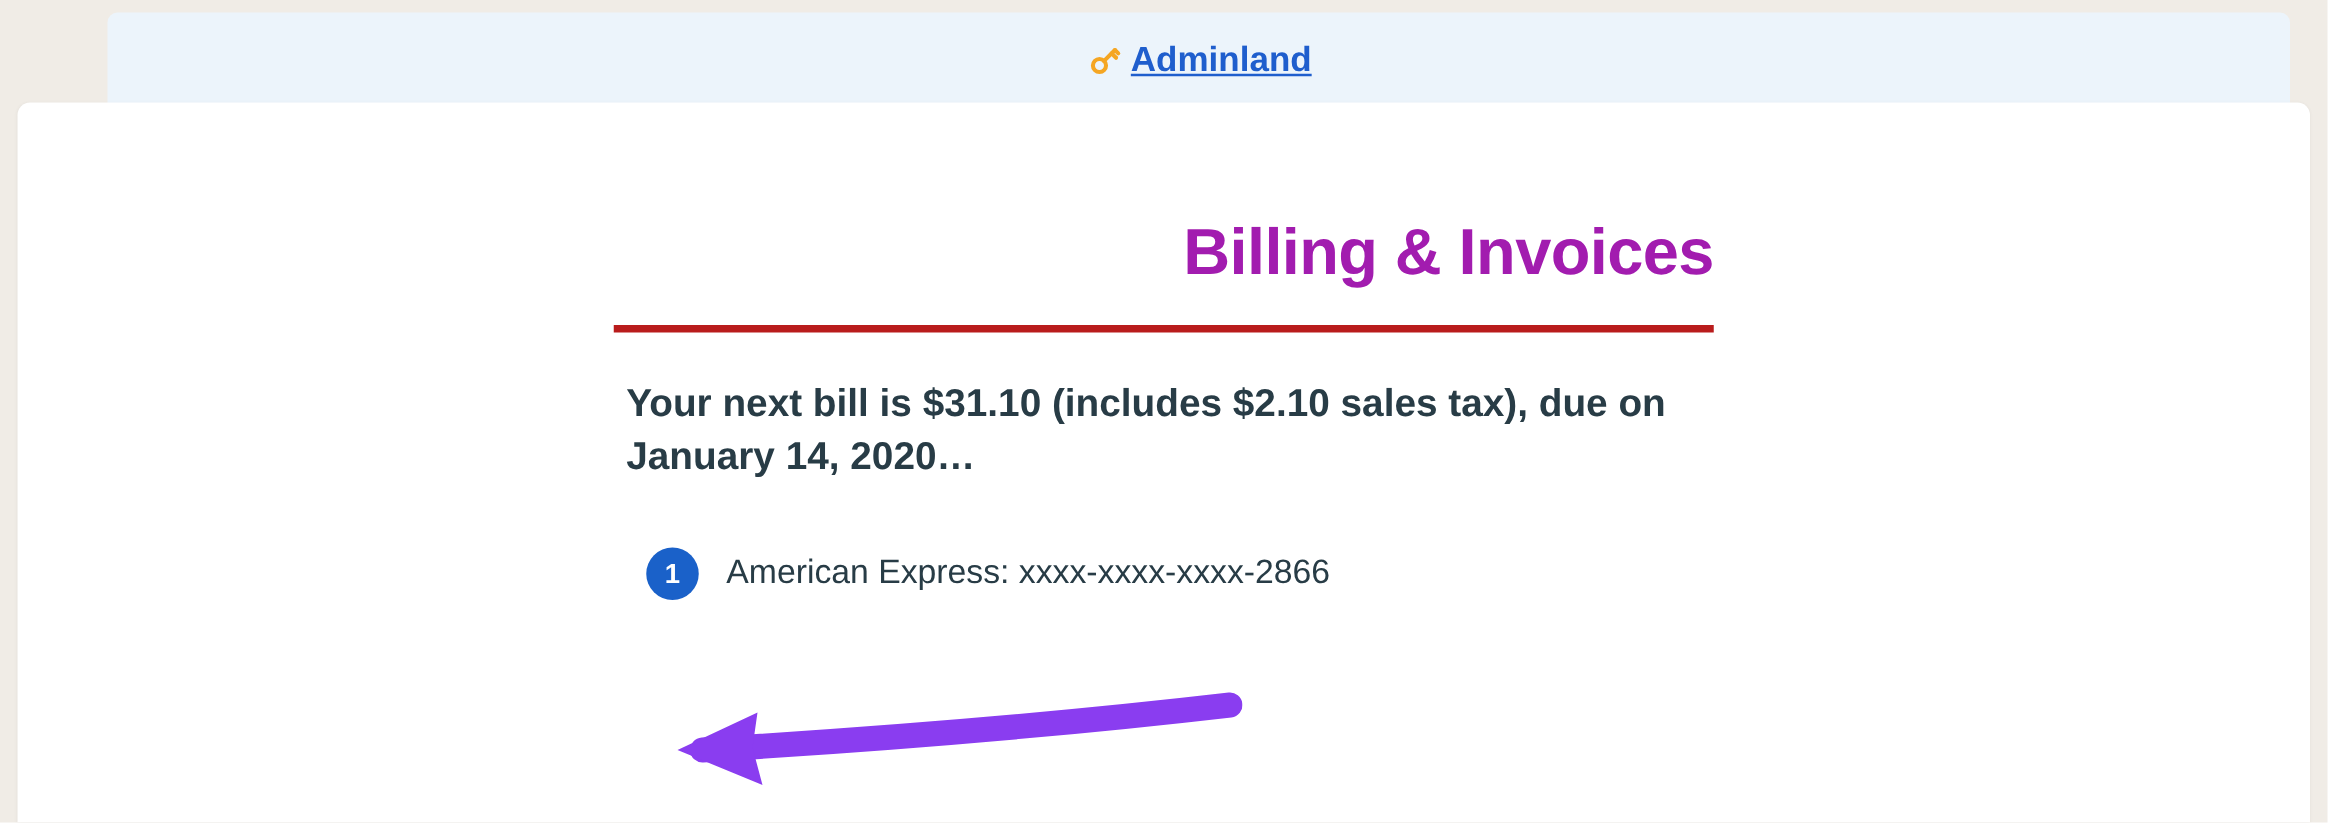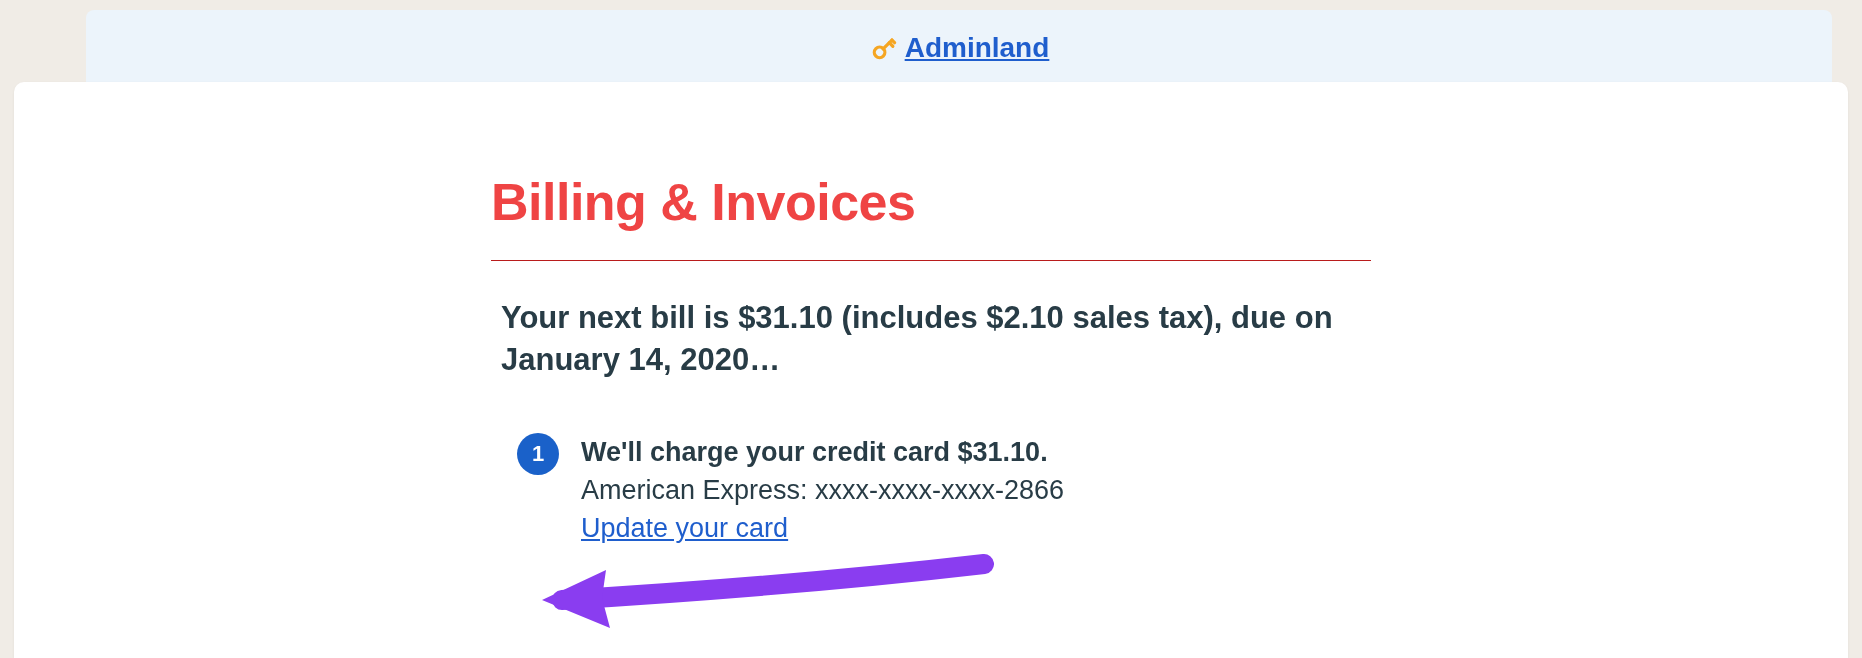"Billing & Invoices" .page-title { border-bottom: 1px solid #b91c1c -> 6px solid #b91c1c; color: #ef4444 -> #a21caf; text-align: left -> right }
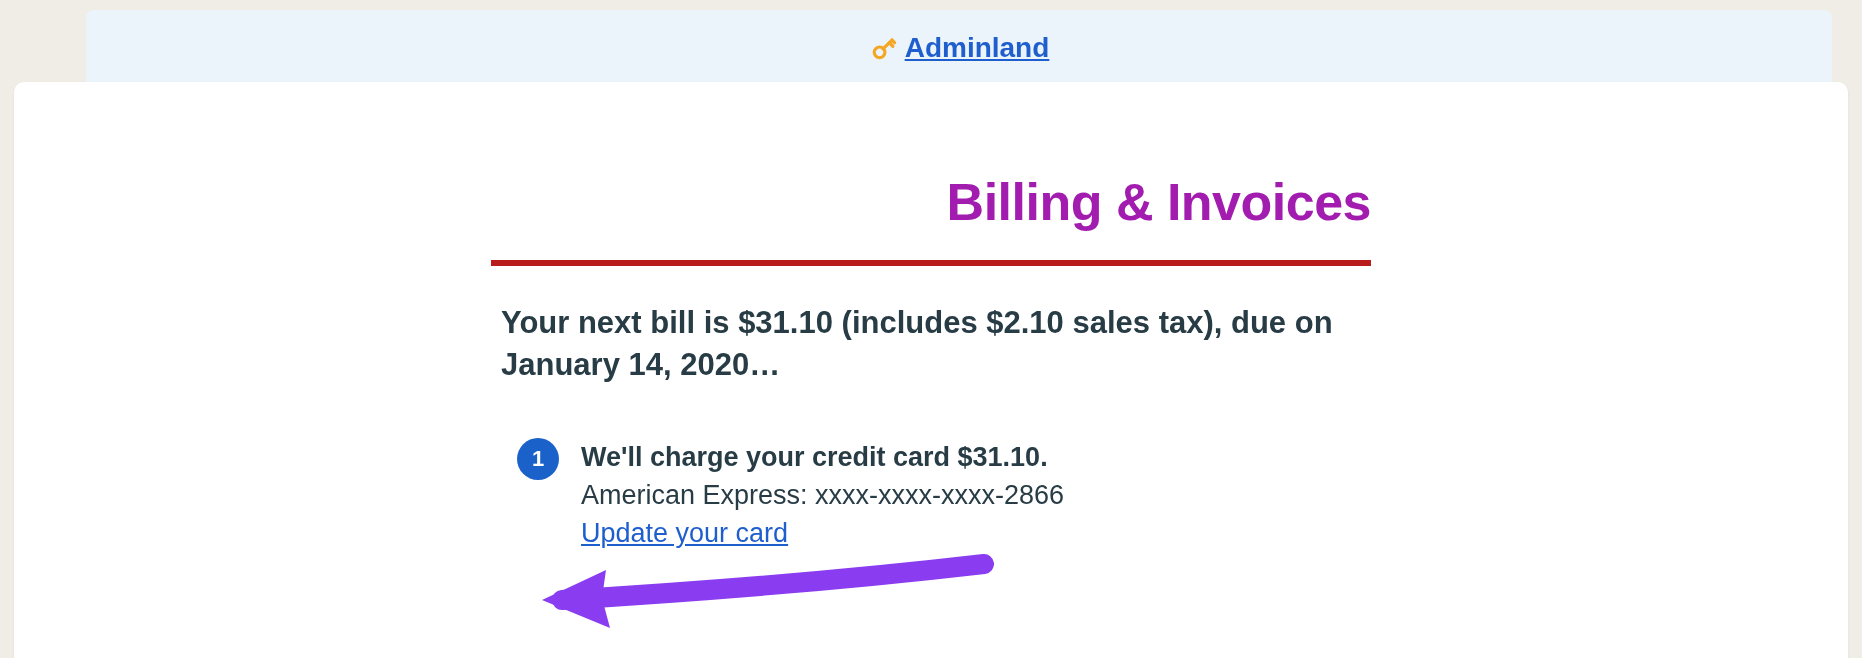"We'll charge your credit card" div.step-title { html: <div>We'll charge your credit card $31.10.</div> -> none }
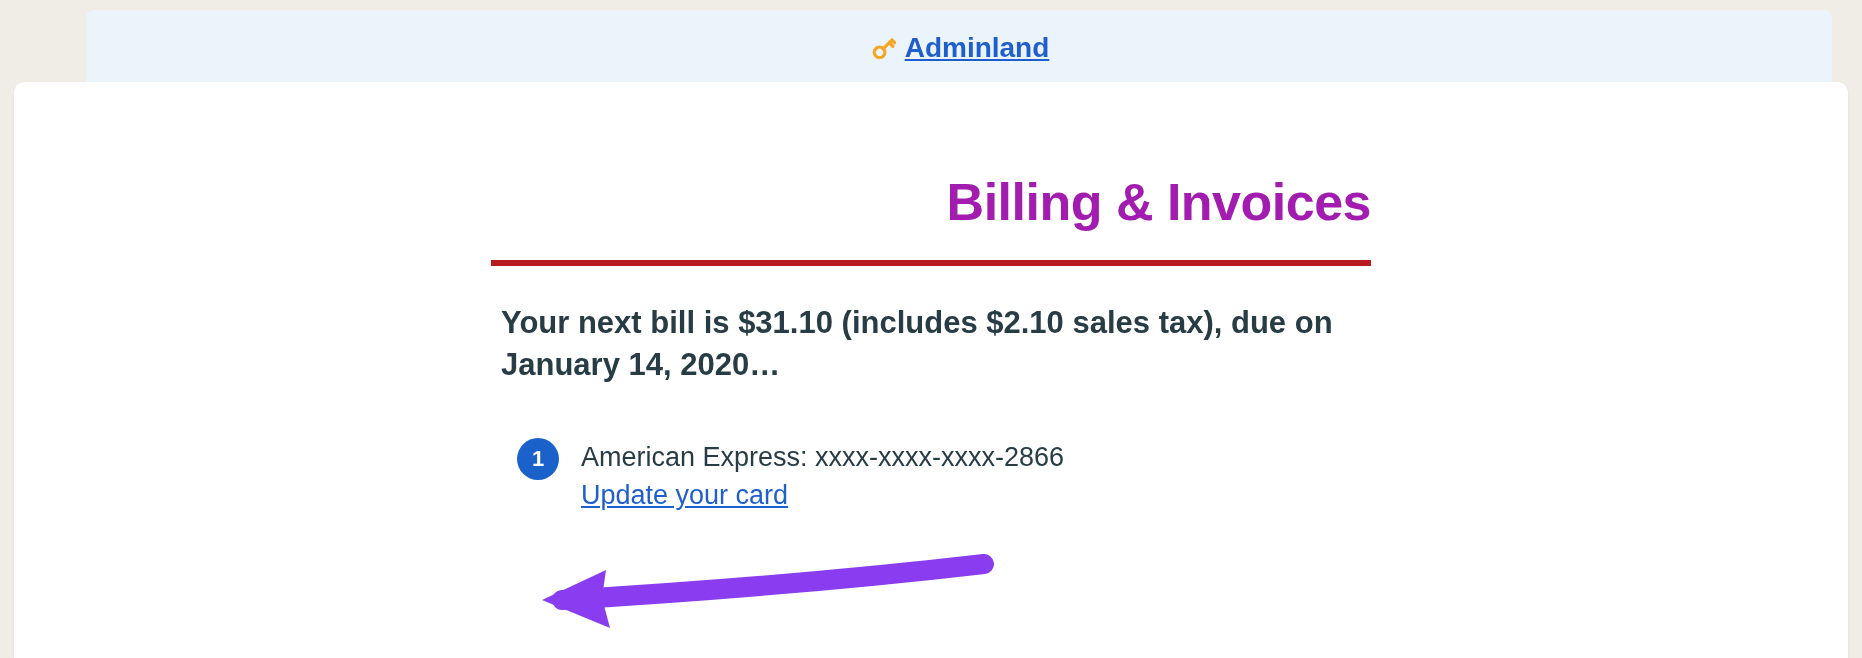"Update your card" a.update-link { html: <a>Update your card</a> -> none }
